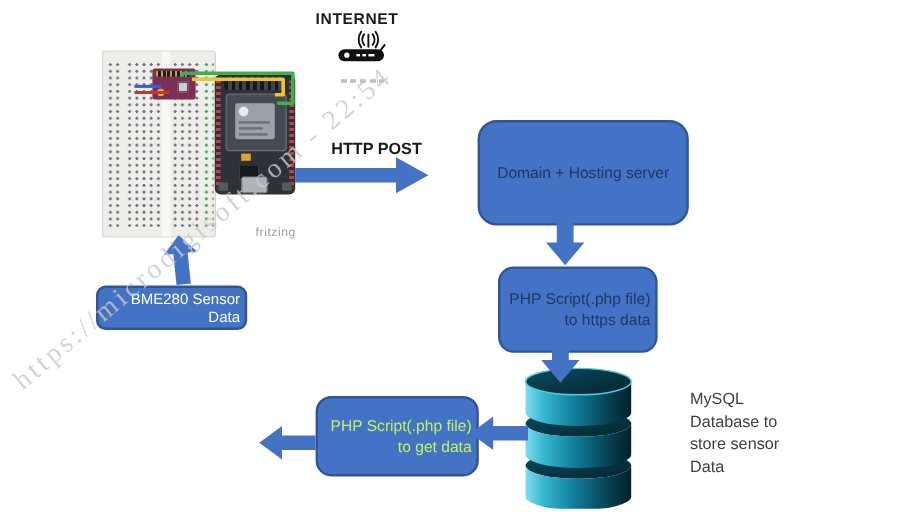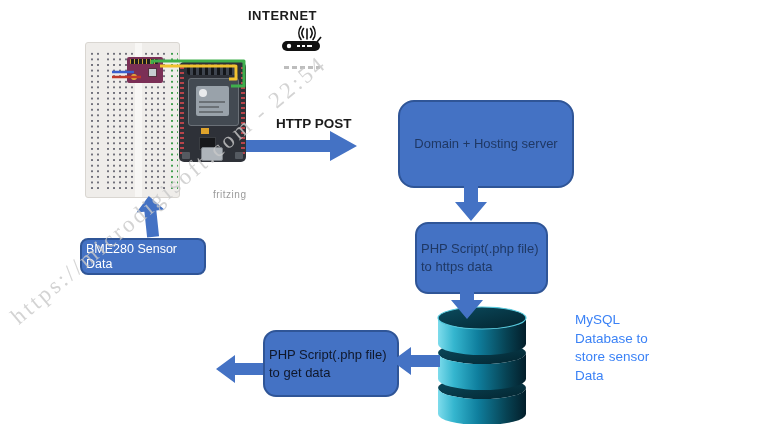"INTERNET" .internet-label { text-align: left -> right }
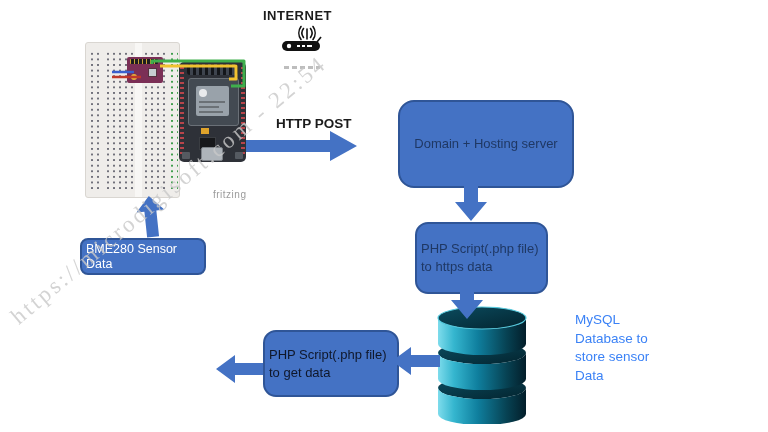"Domain + Hosting server" .box { text-align: left -> right }
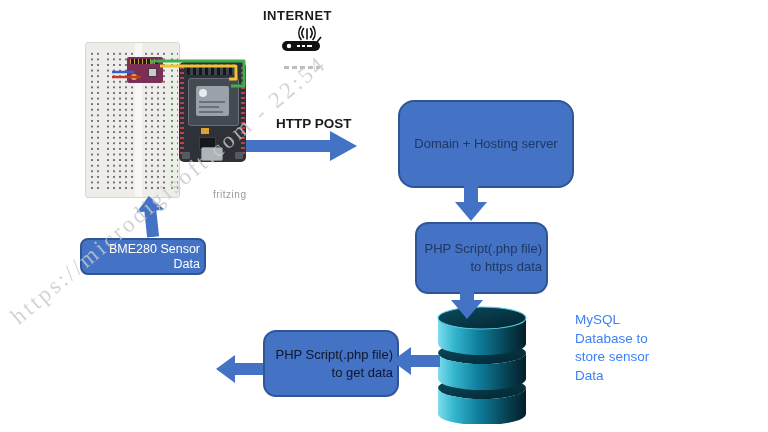"MySQL Database to store sensor" .db-caption { color: #3b82f6 -> #404040; top: 311px -> 324px }
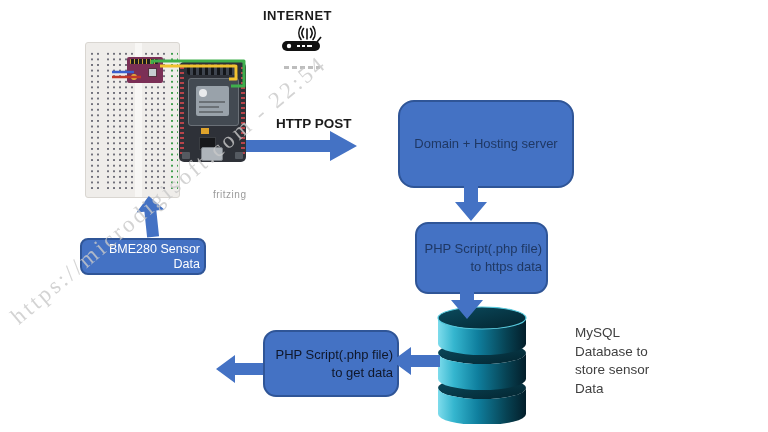"PHP Script(.php file) to get" .box-php-get { color: #0f172a -> #bef264 }
